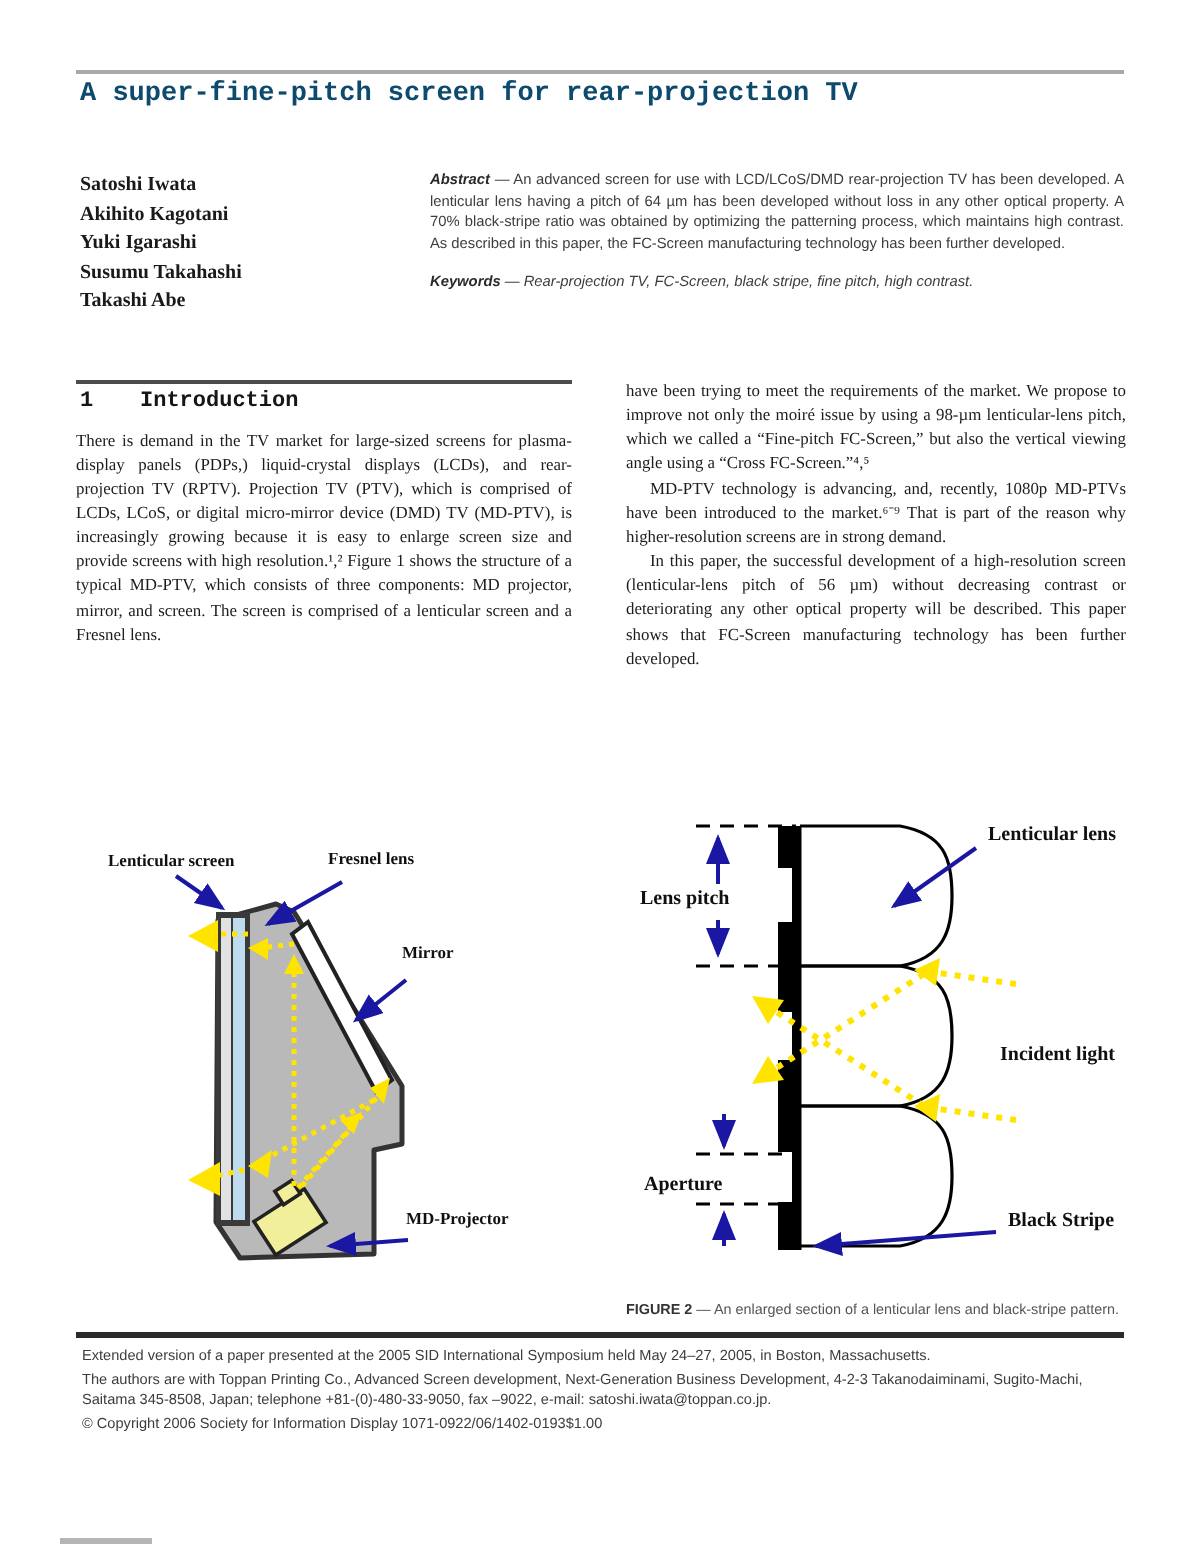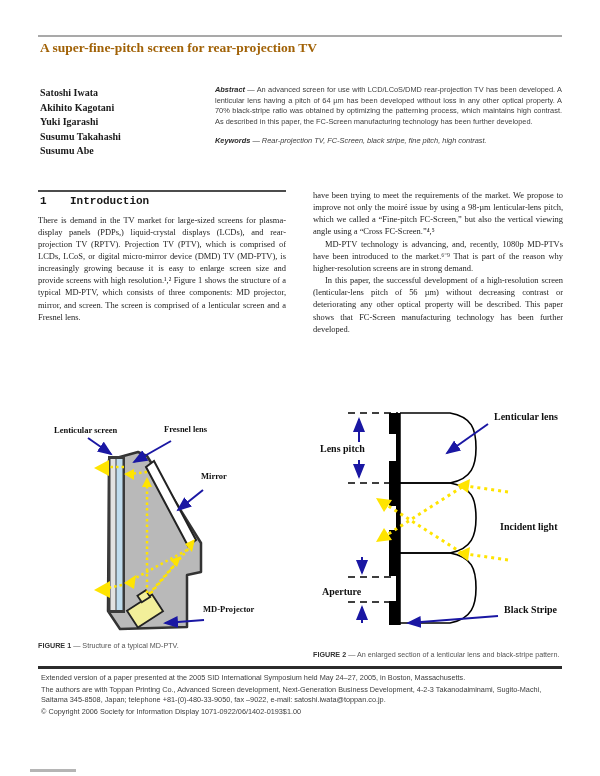"A super-fine-pitch screen for" .paper-title { color: #a16207 -> #0c4a6e; font-family: Liberation Serif, serif -> Liberation Mono, monospace }
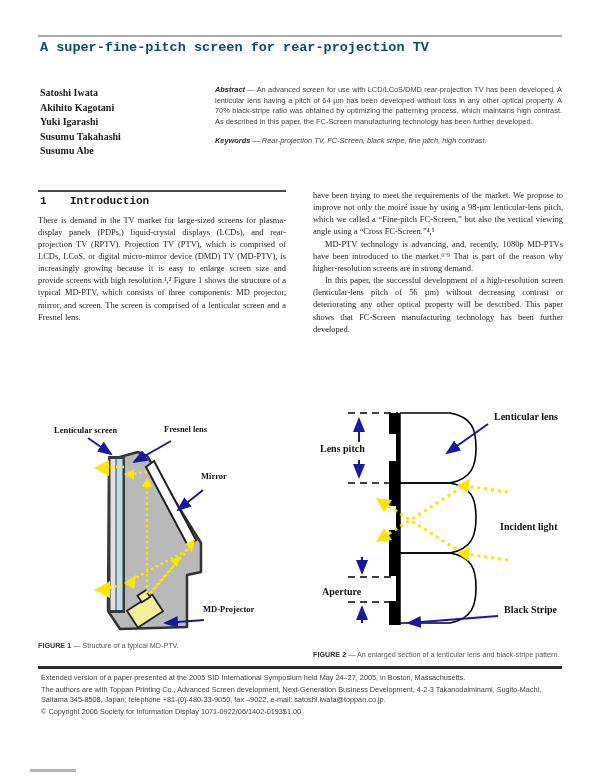"Susumu Abe" div.author { text: Susumu -> Takashi }
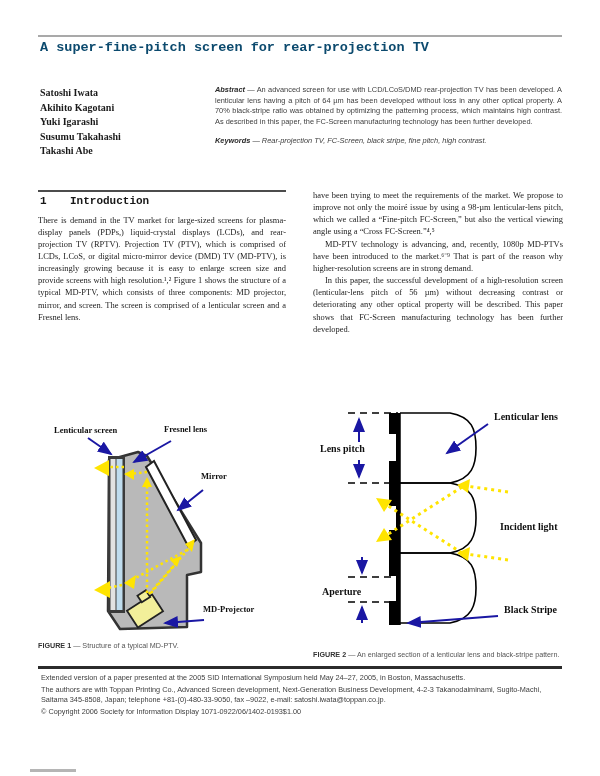"FIGURE 1 — Structure of" p.caption { html: <p><span>FIGURE 1</span><span> — Structure of a typical MD-PTV.</span></p> -> none }
